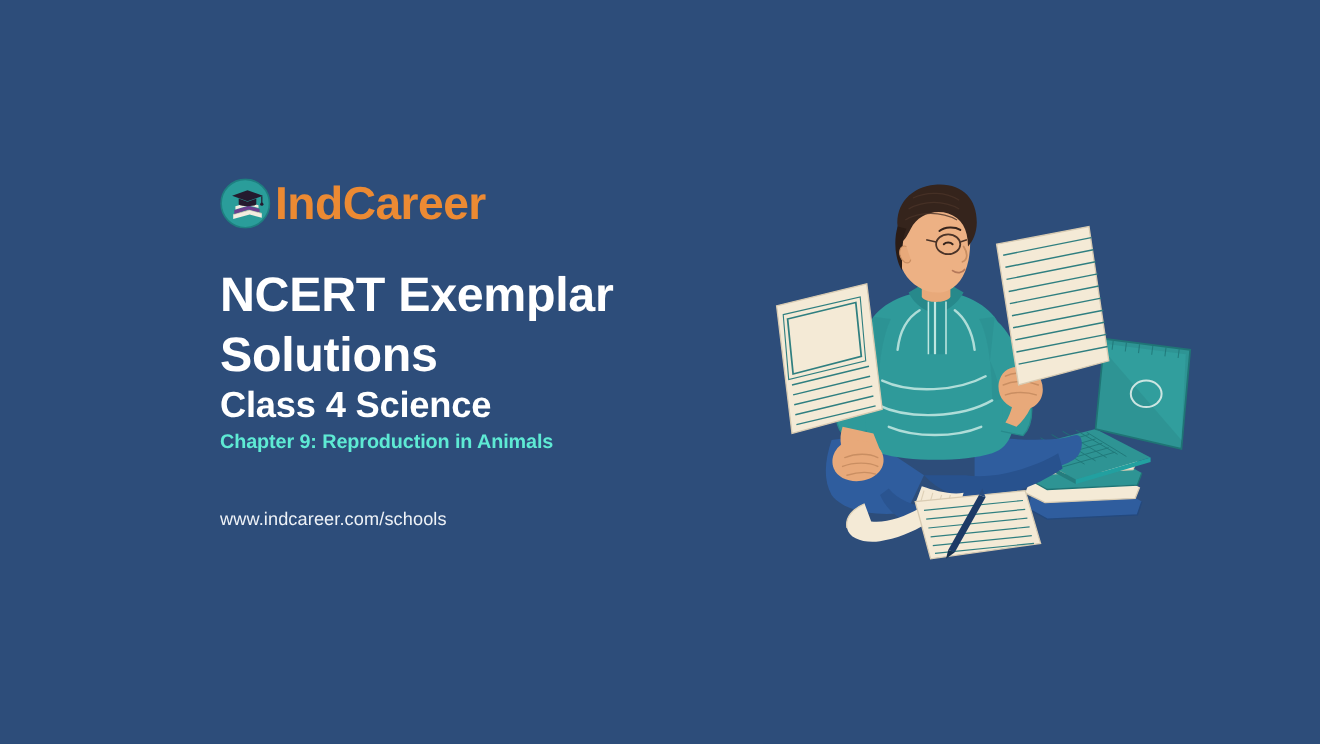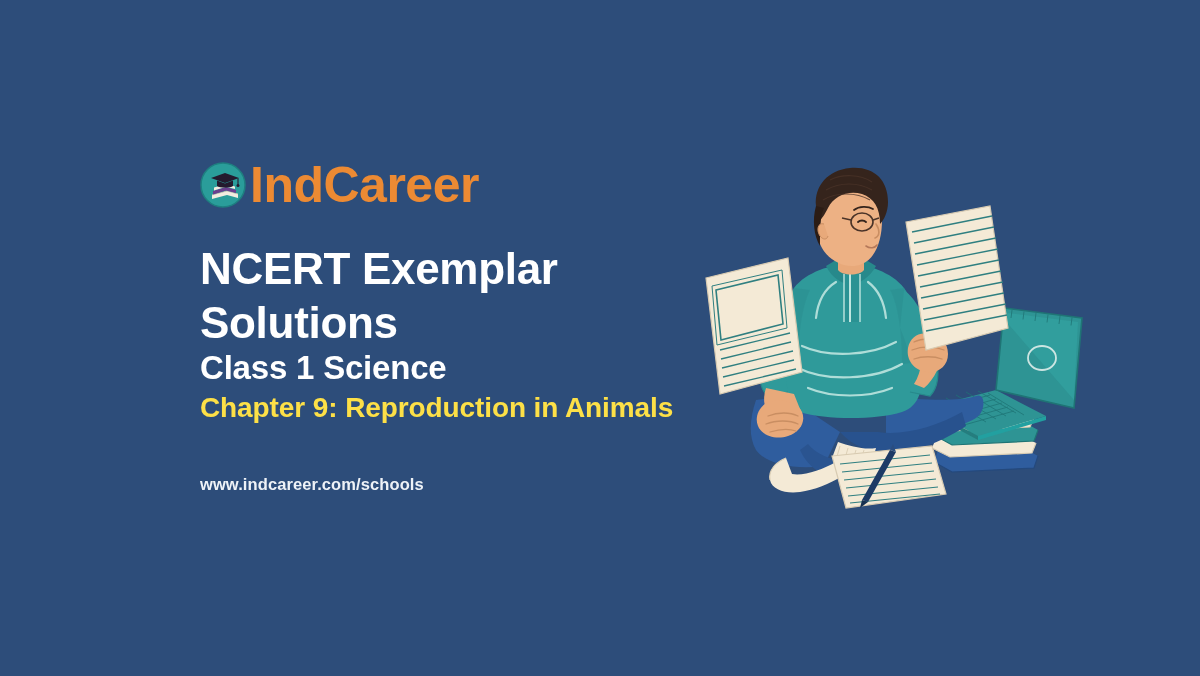"IndCareer" .logo-text { font-size: 50px -> 42px }
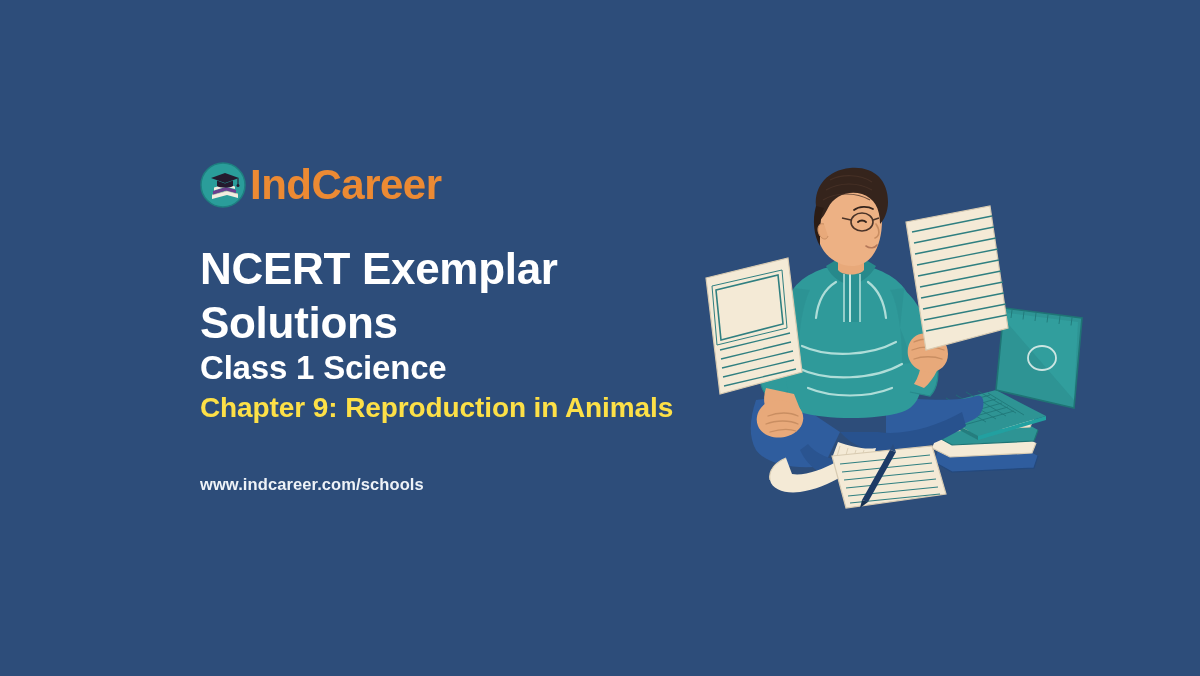"Class 1 Science" div.subhead { text: 1 -> 4 }
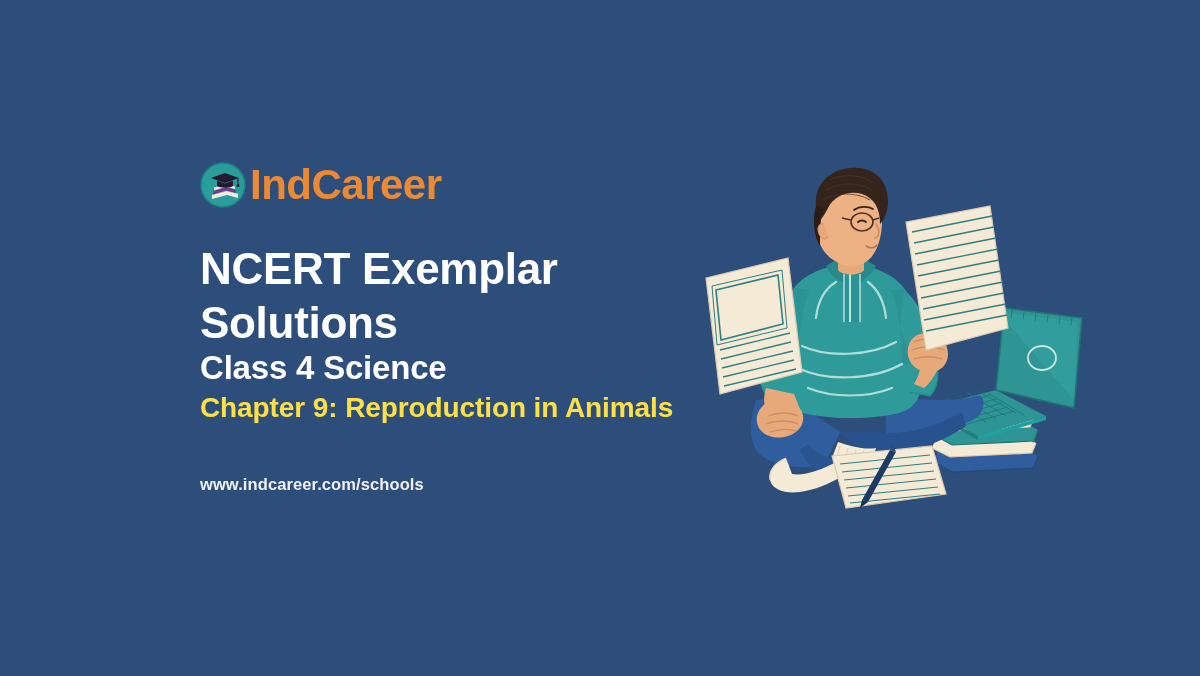"Chapter 9: Reproduction in Animals" .chapter { color: #fde047 -> #5eead4; font-size: 28px -> 18px }
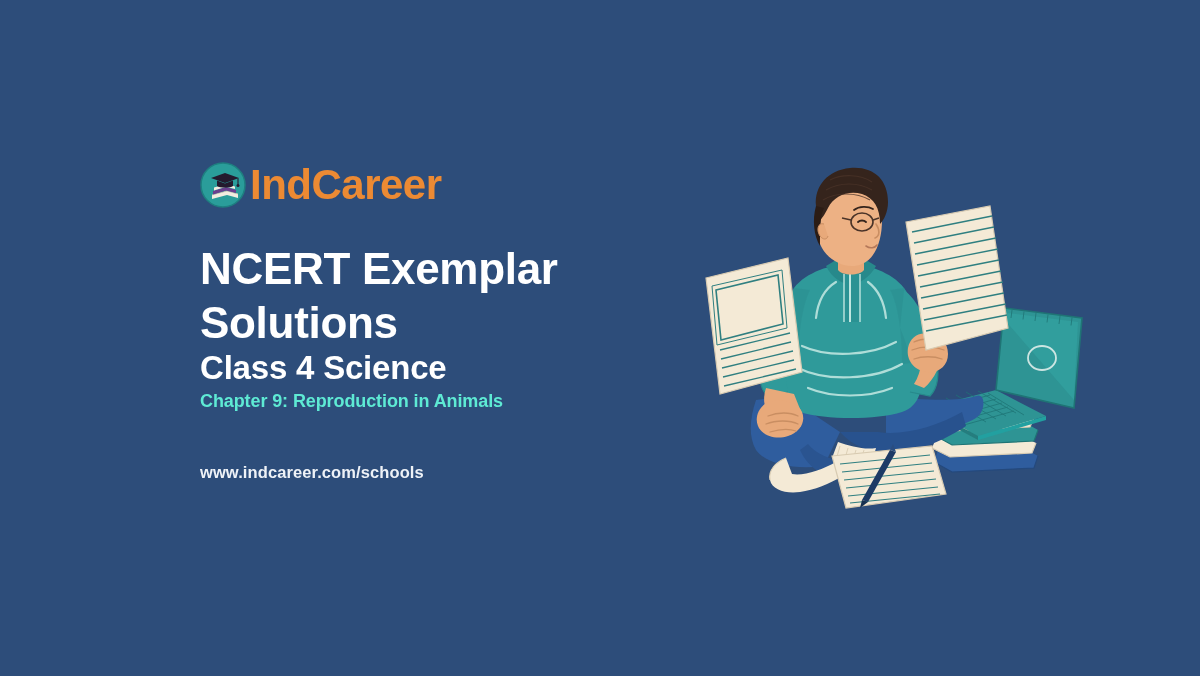"www.indcareer.com/schools" .url { font-weight: bold -> normal }
